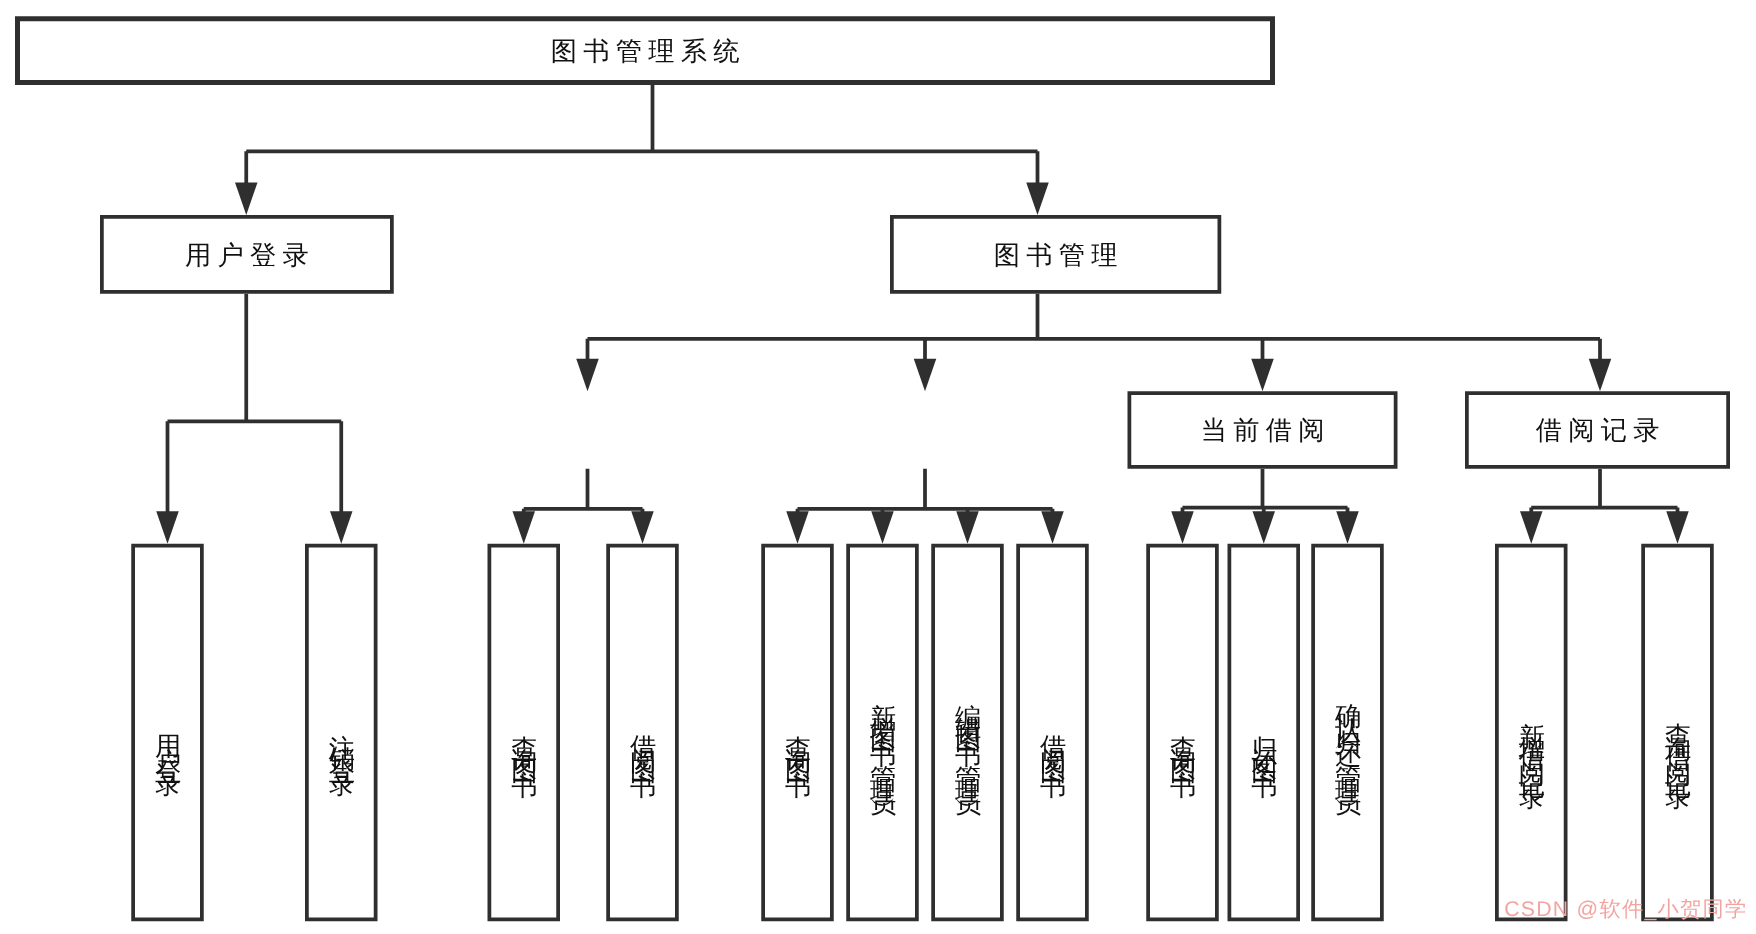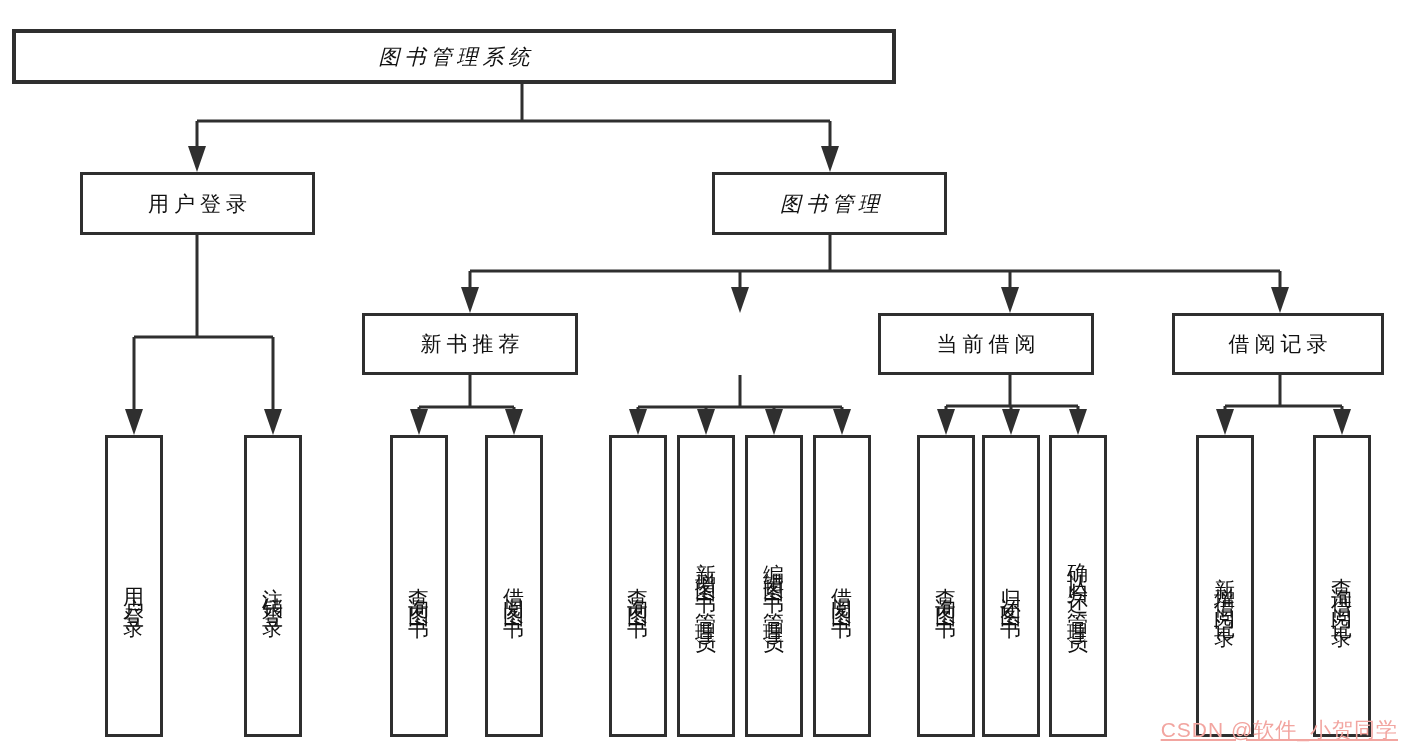"图书管理系统" div.node { font-style: italic -> none; top: 29px -> 13px; width: 884px -> 1008px }
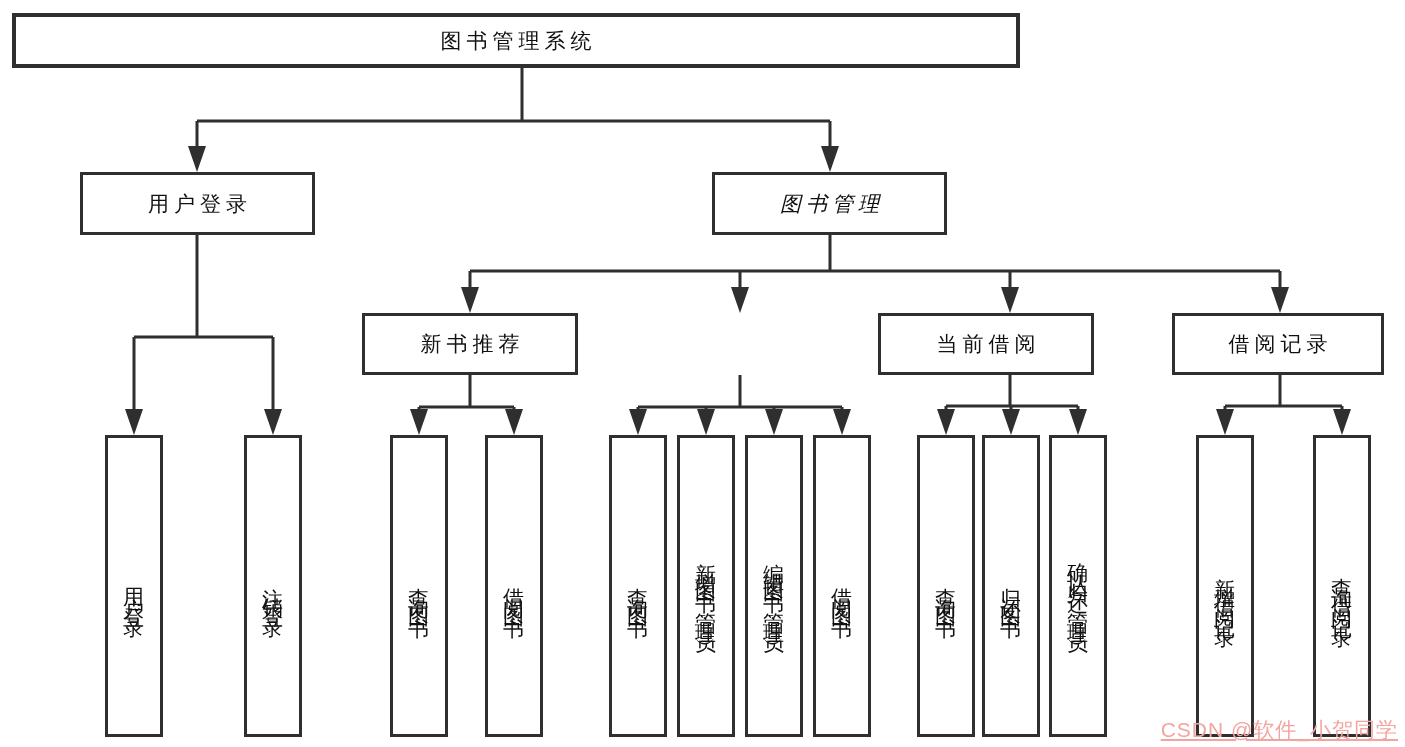"图书管理" div.node { font-style: italic -> none; width: 235px -> 265px }
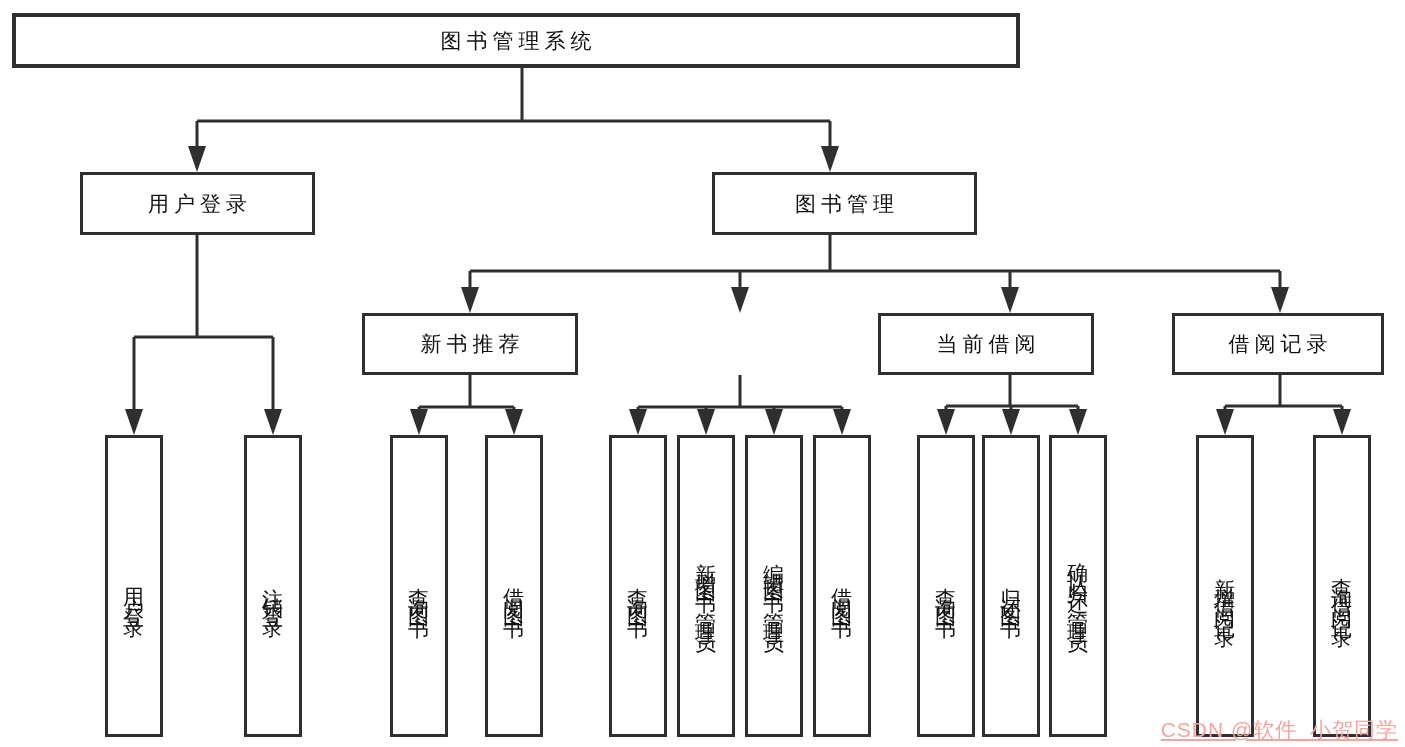"新书推荐" div.node { html: <div> <span>新书推荐</span> </div> -> none }
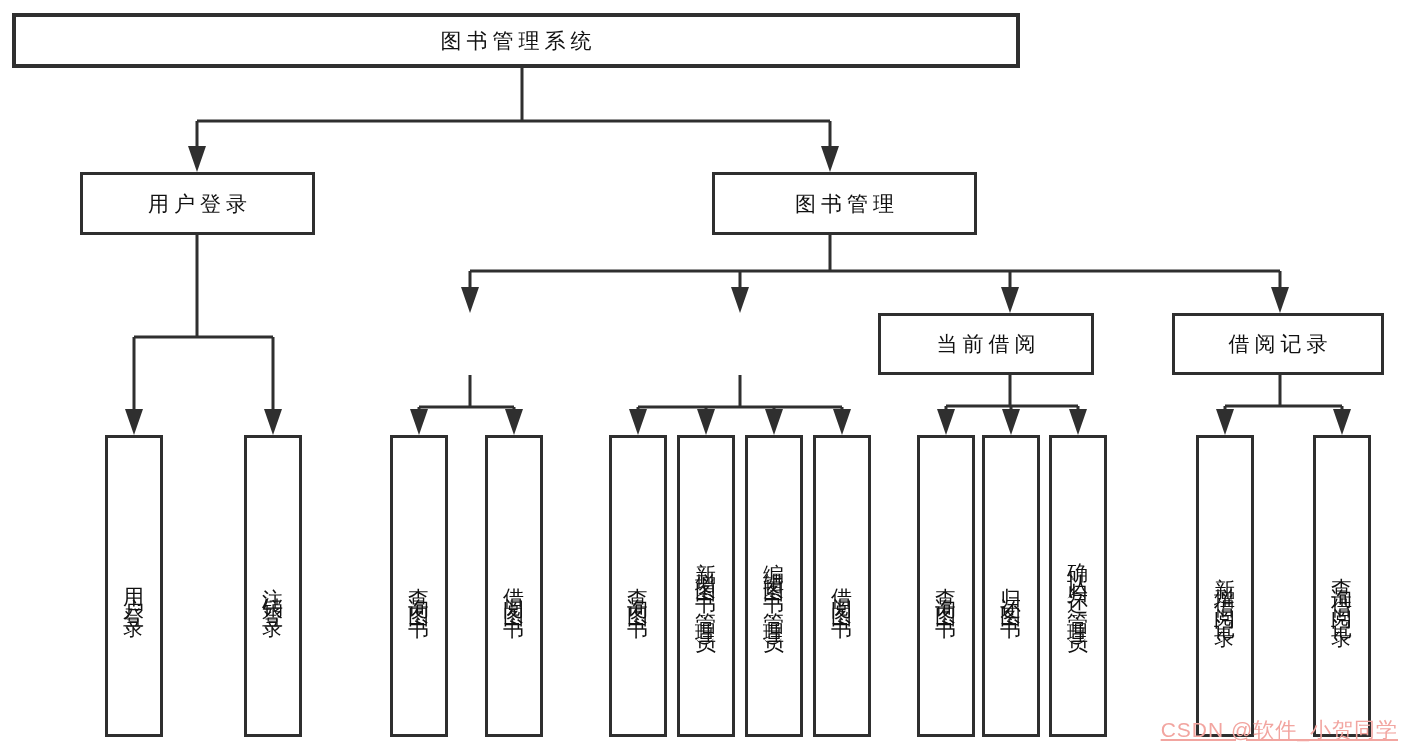"当前借阅" div.node { left: 878px -> 902px }
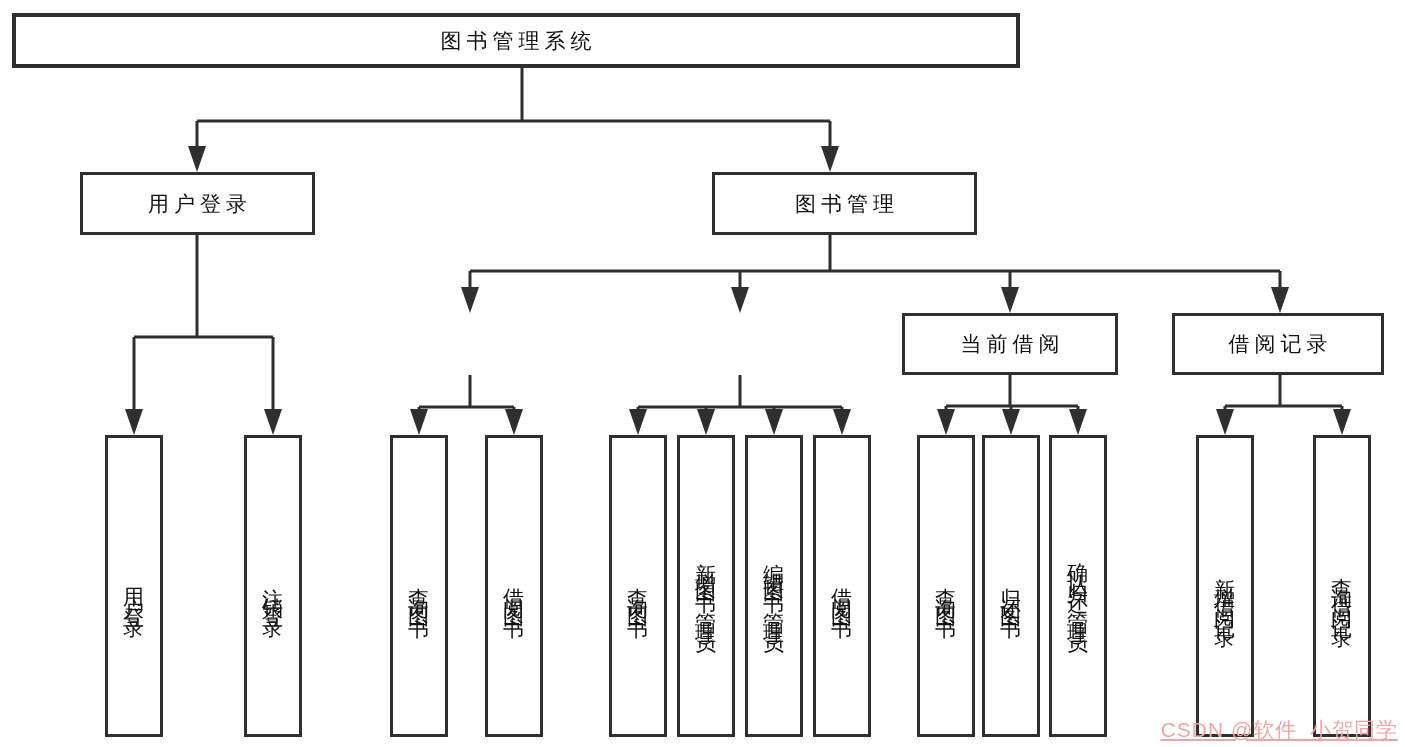"CSDN @软件_小贺同学" #watermark { font-size: 21px -> 17px; text-decoration: underline -> none }
